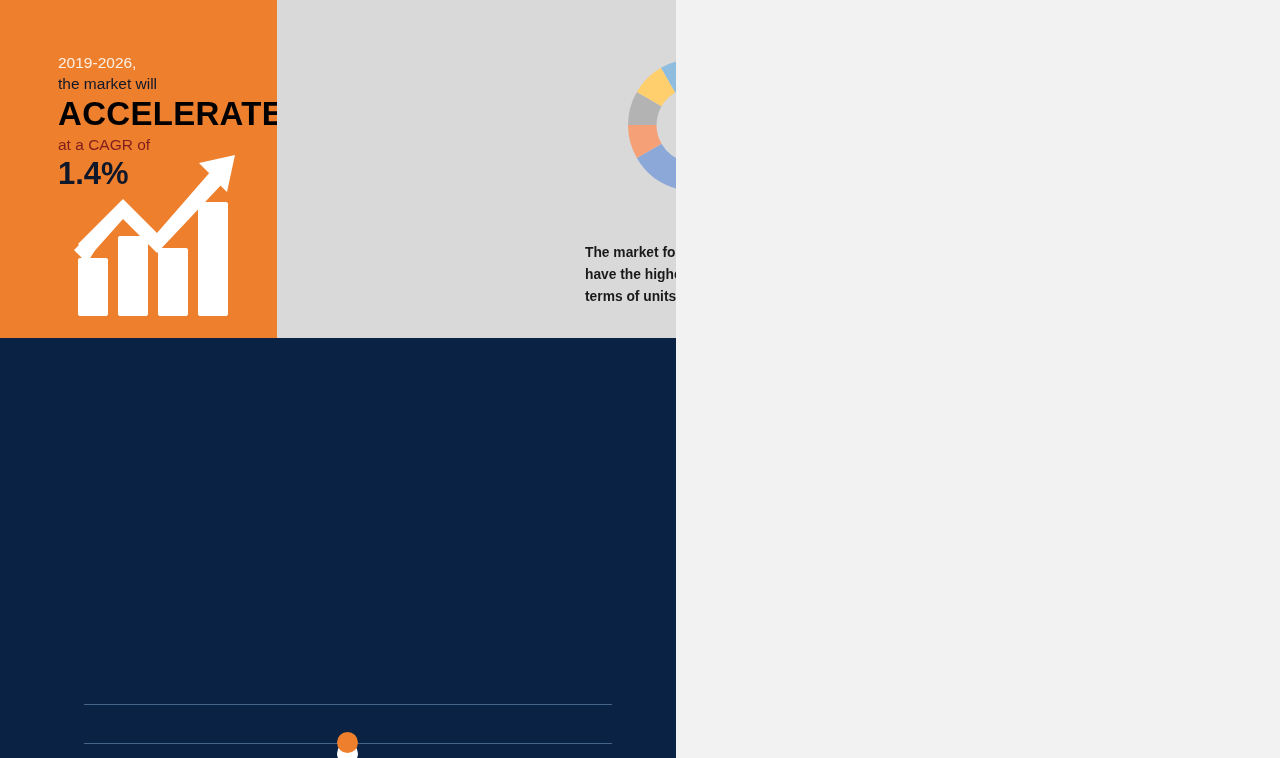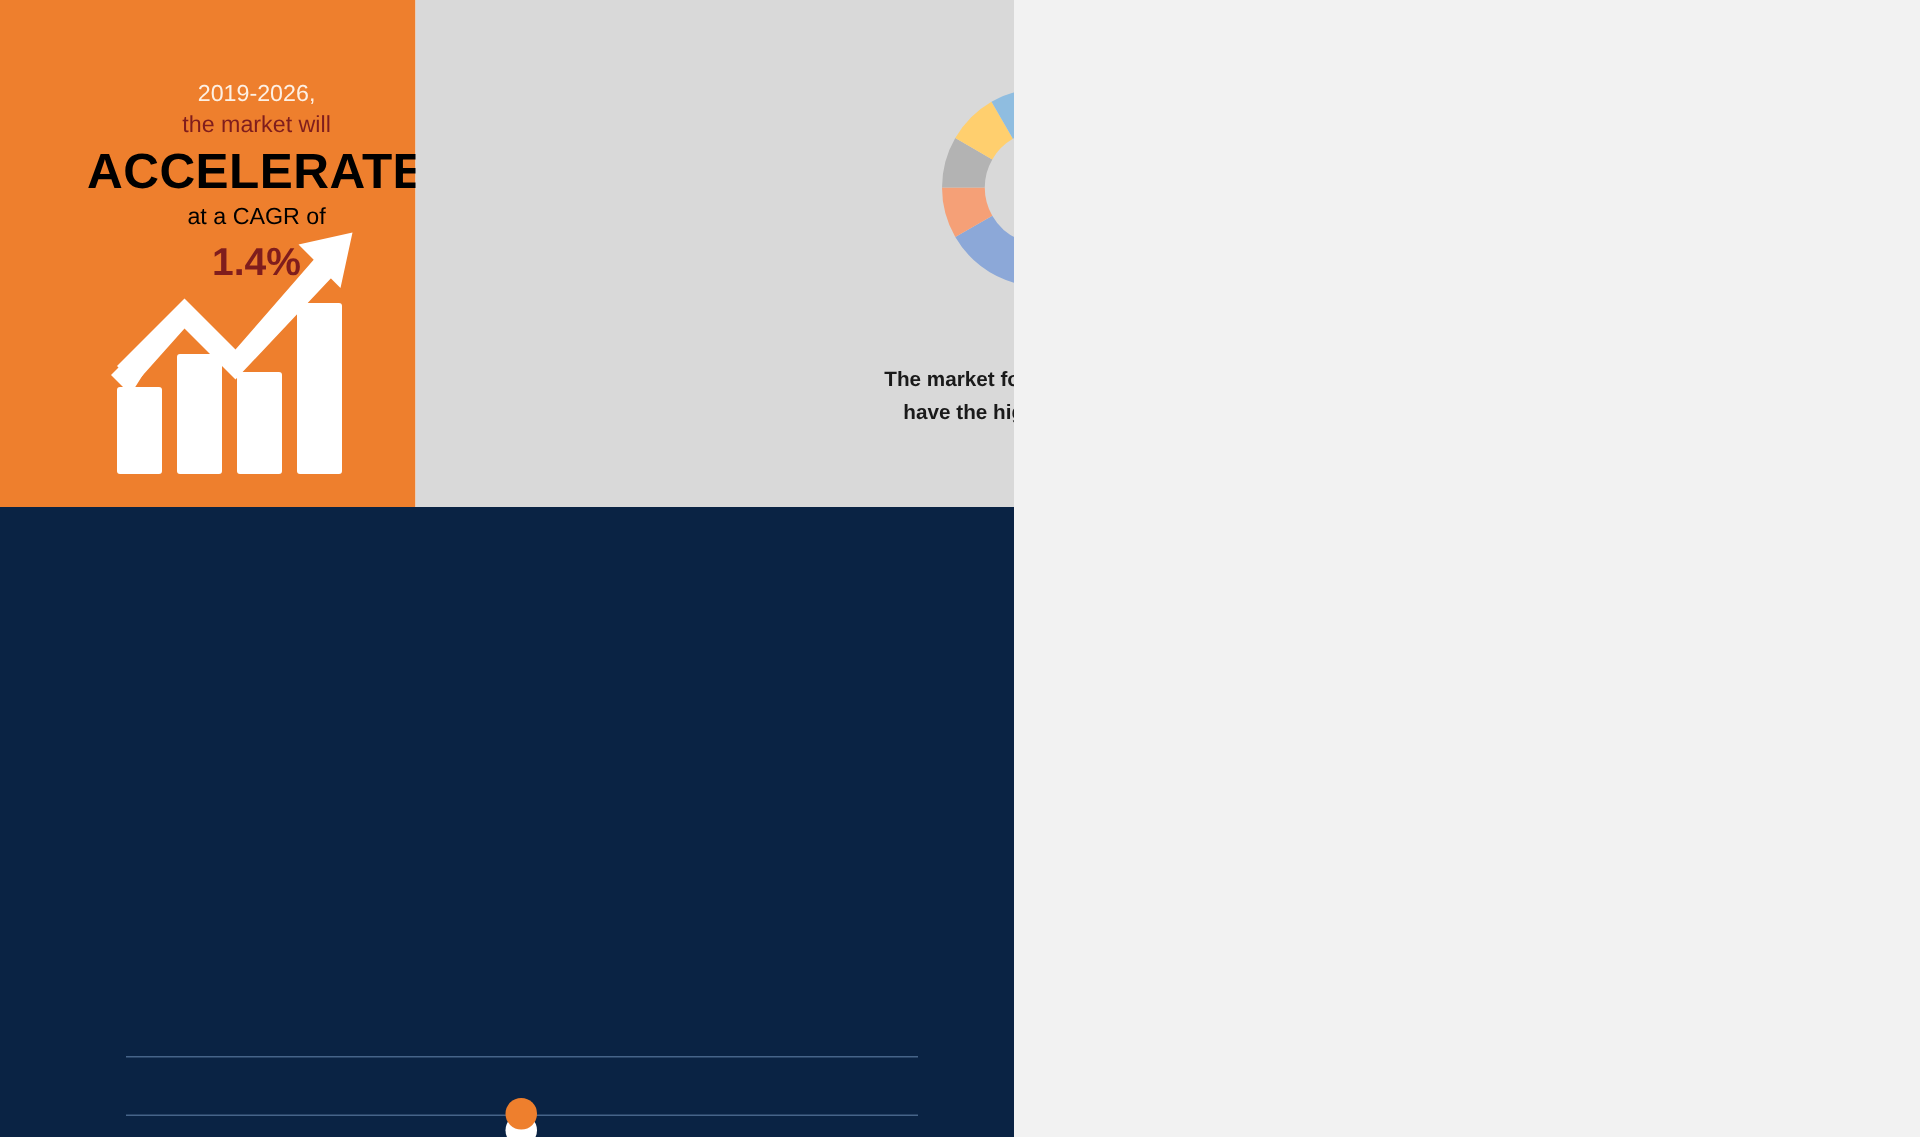"2019-2026," #root { text-align: center -> none }
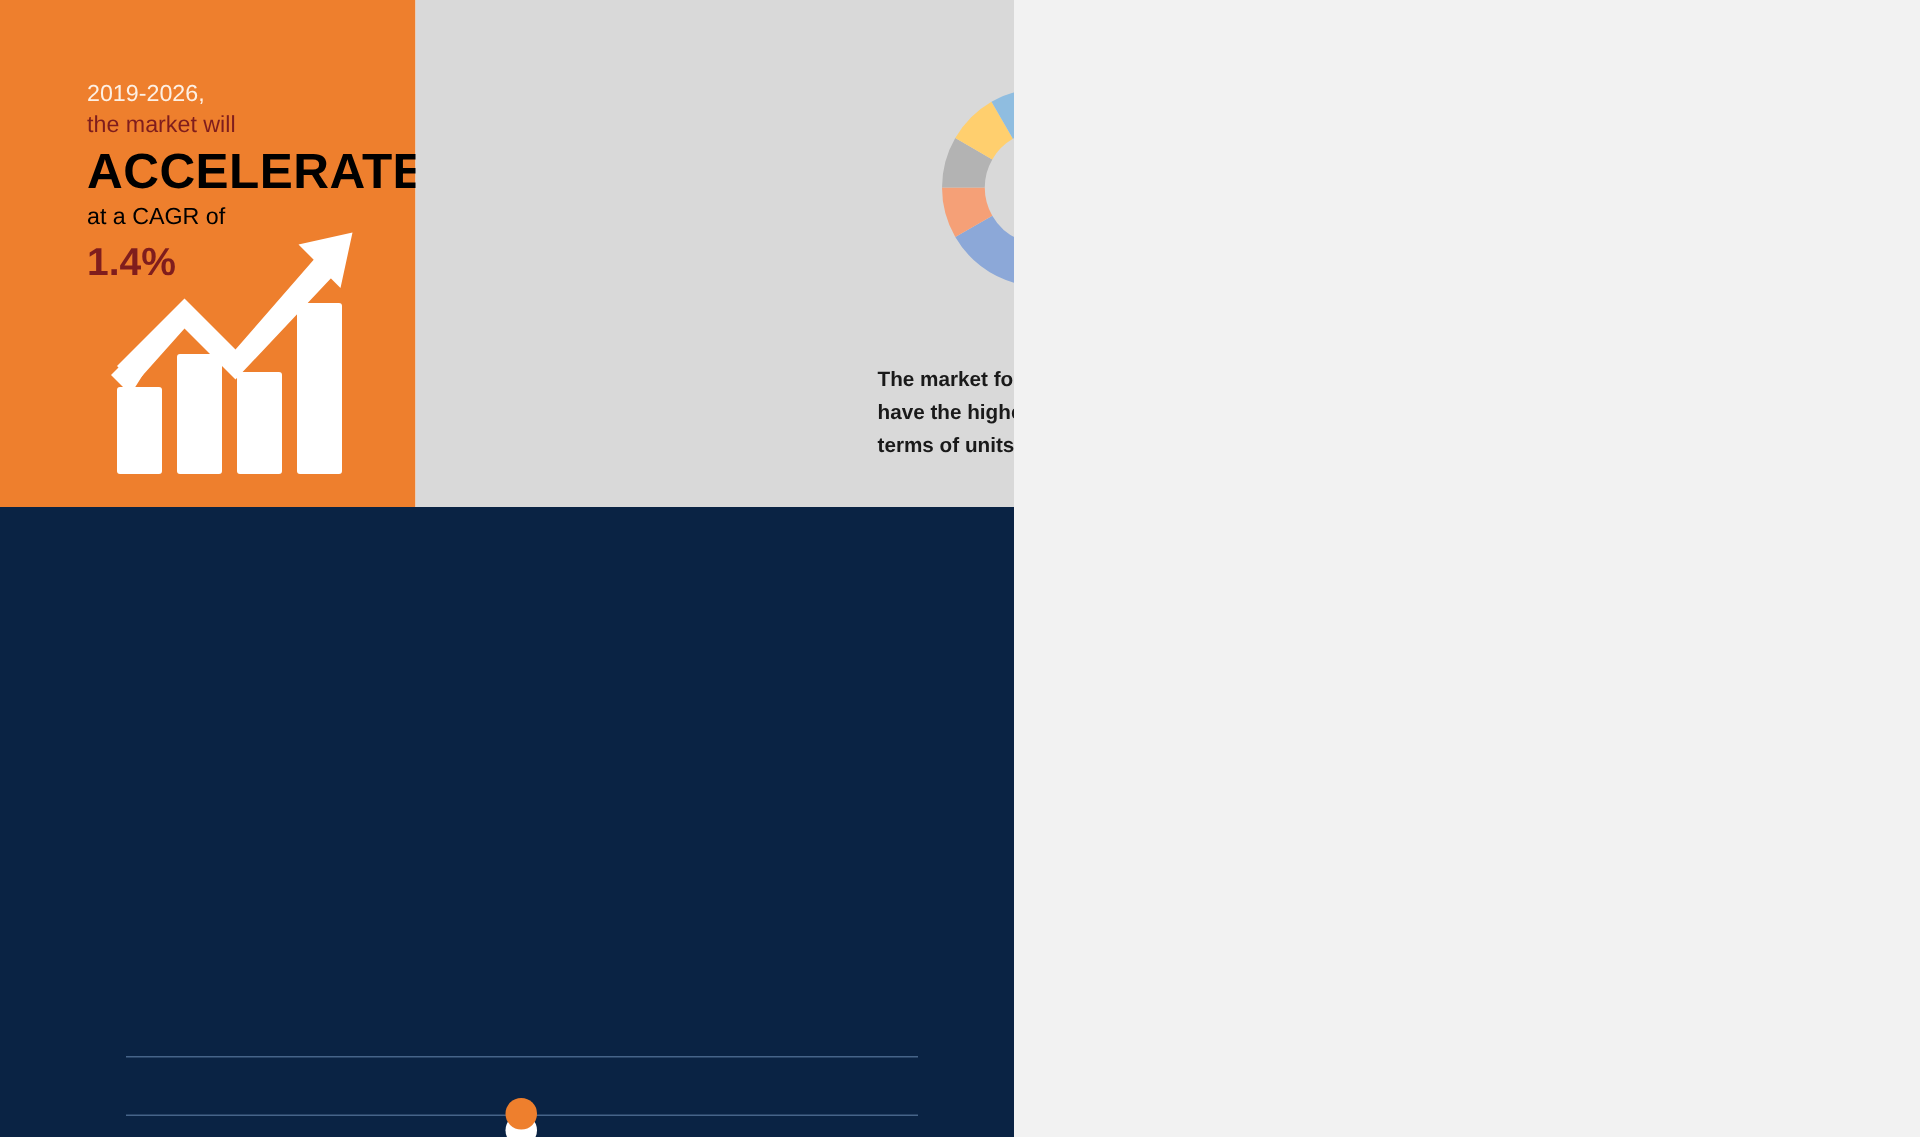"the market will" .accel-l2 { color: #7f1d1d -> #0f172a }
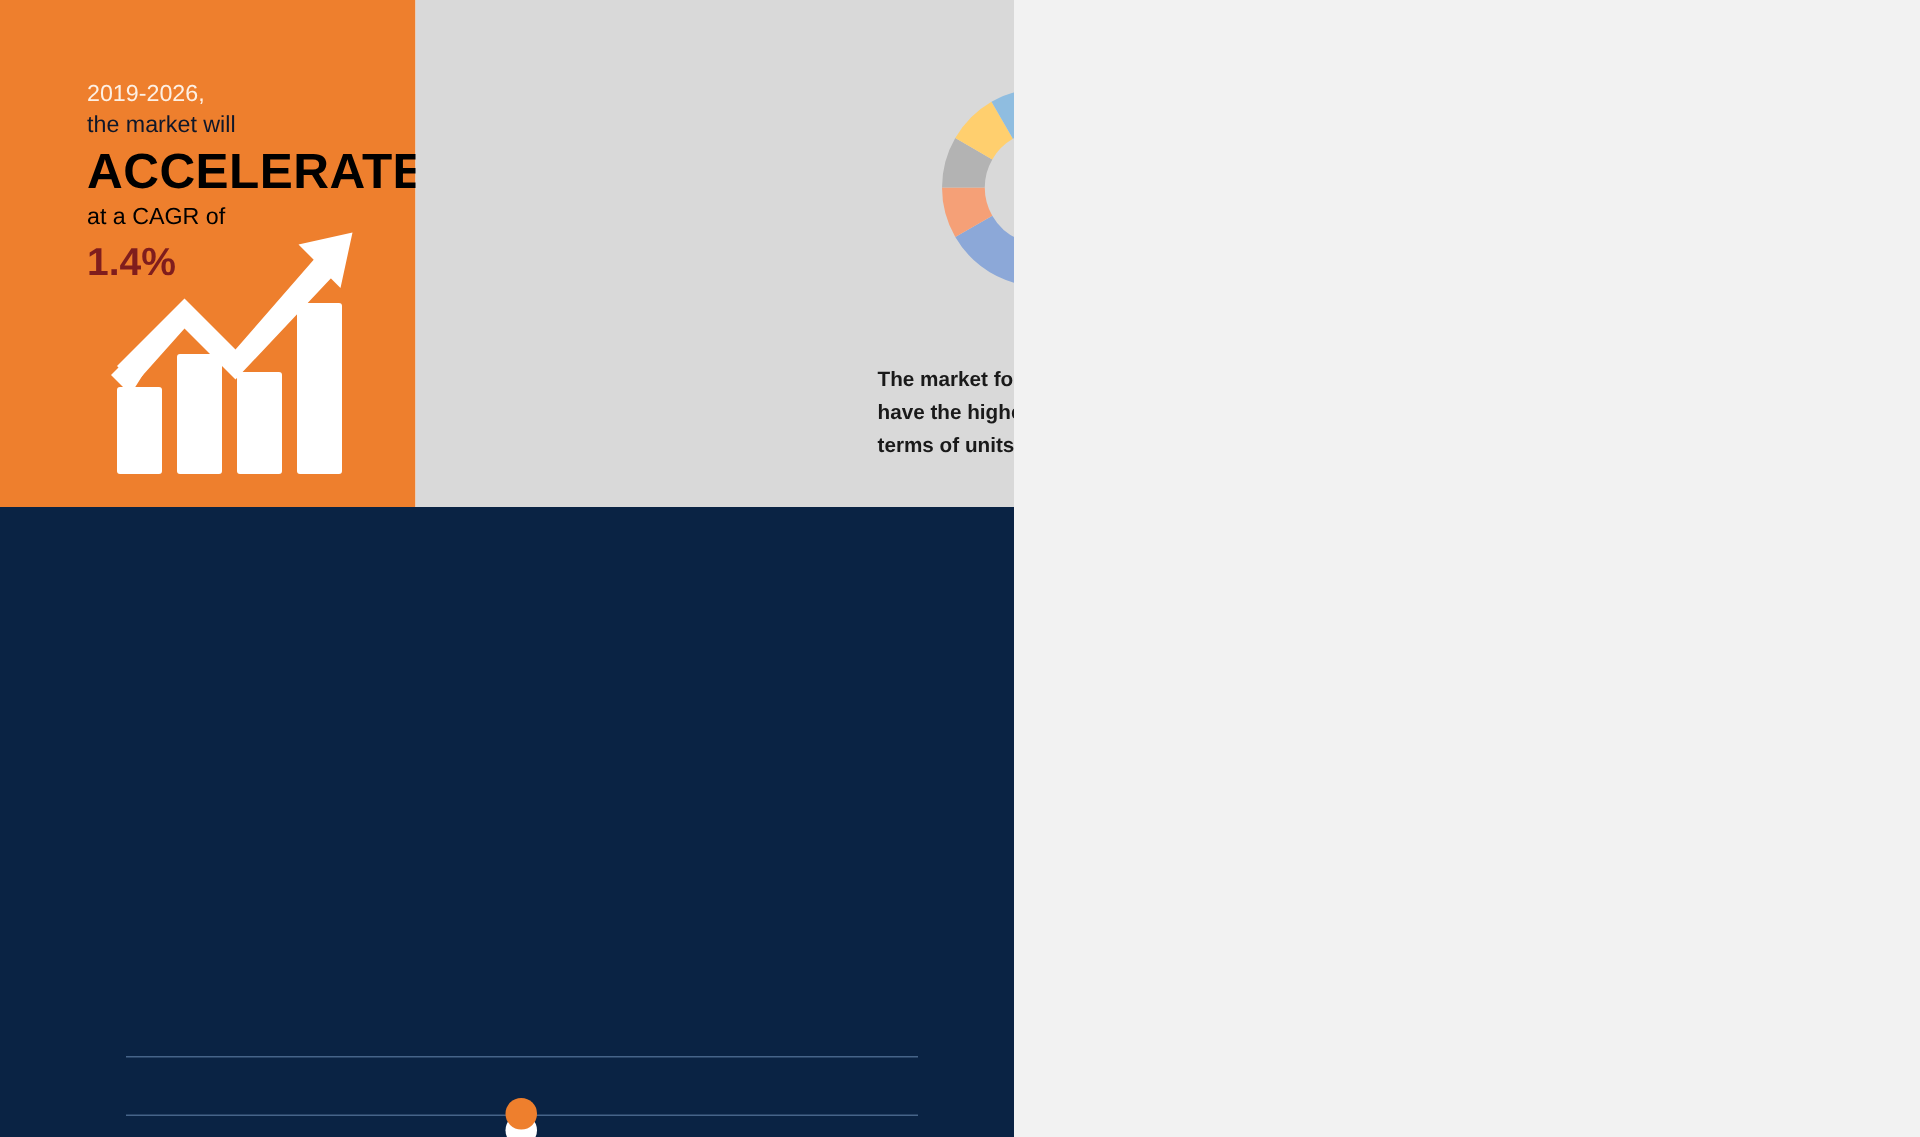"at a CAGR of" .accel-l3 { color: #000000 -> #7f1d1d }
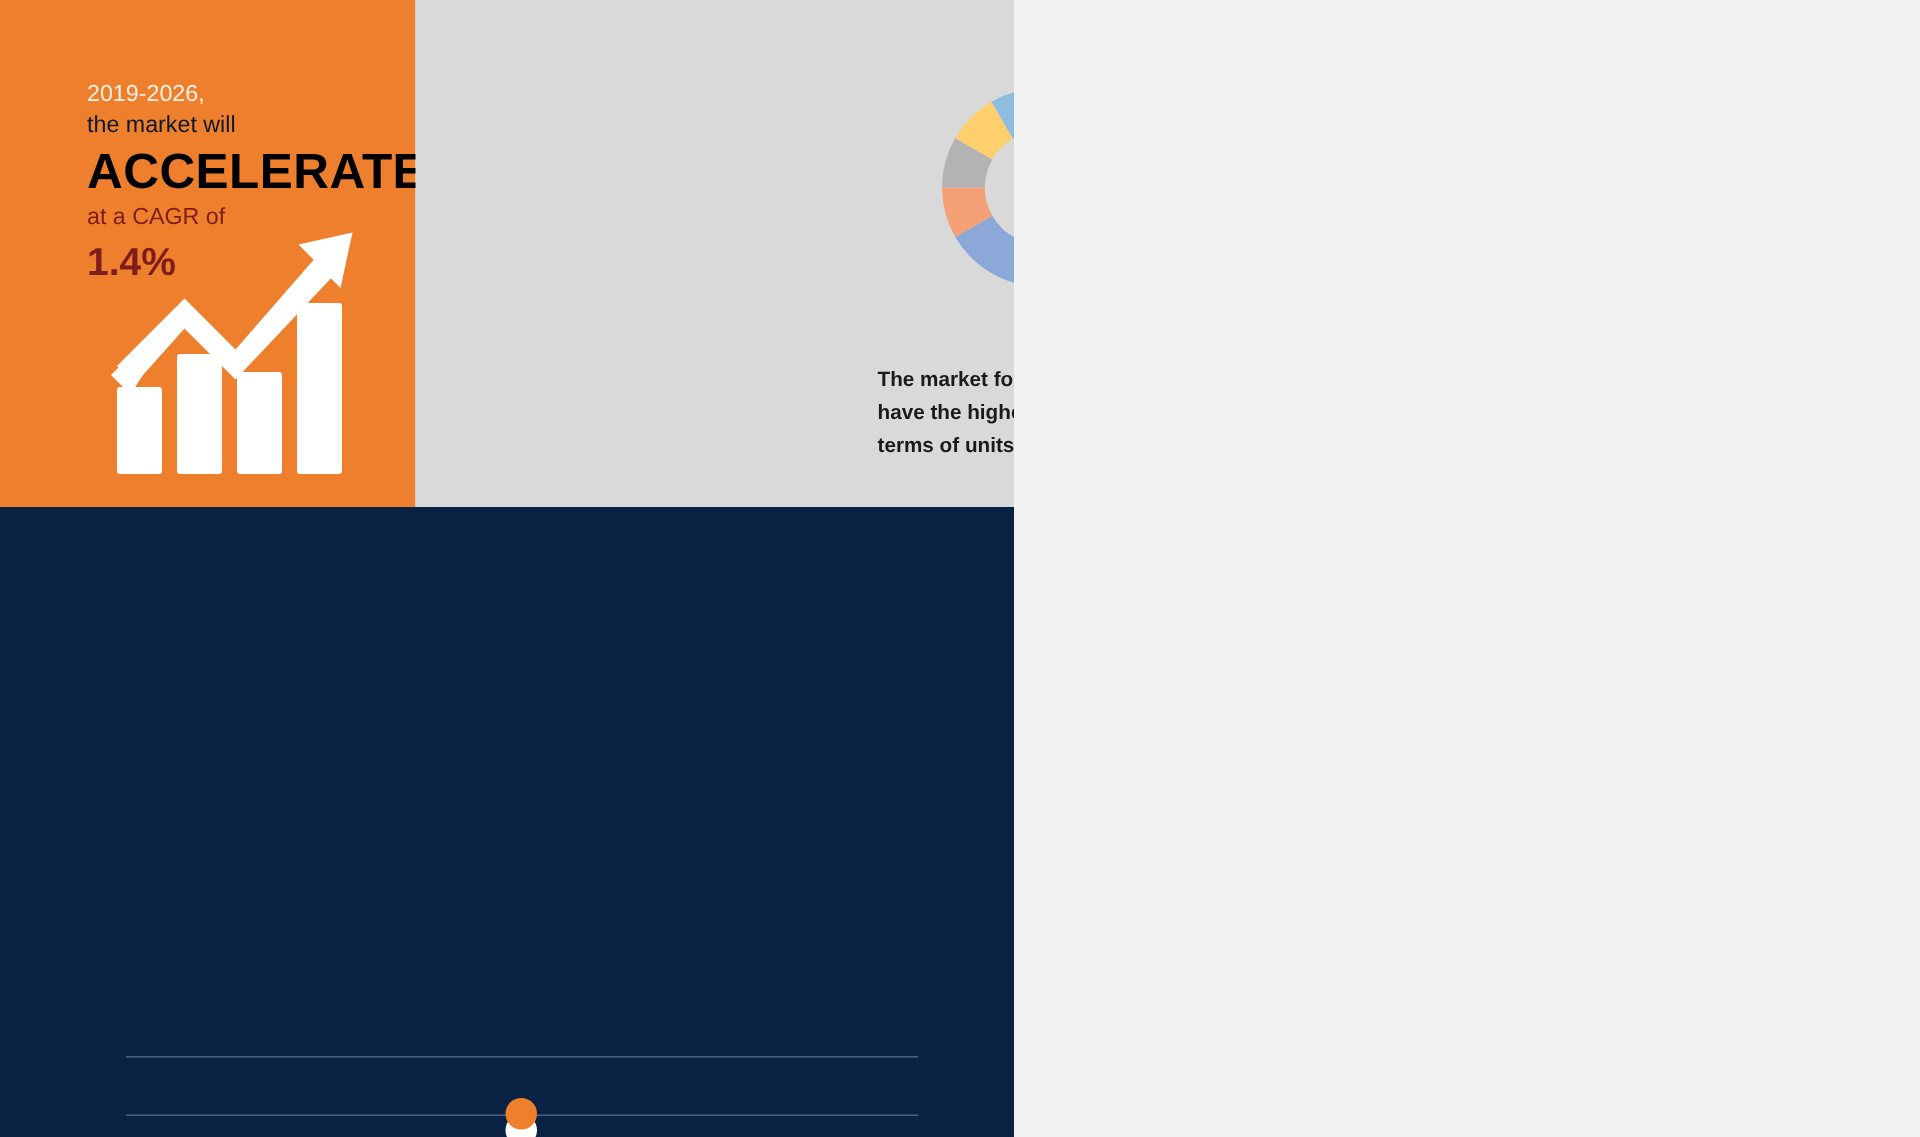"1.4%" .accel-pct { color: #7f1d1d -> #0f172a; font-size: 26px -> 31px }
